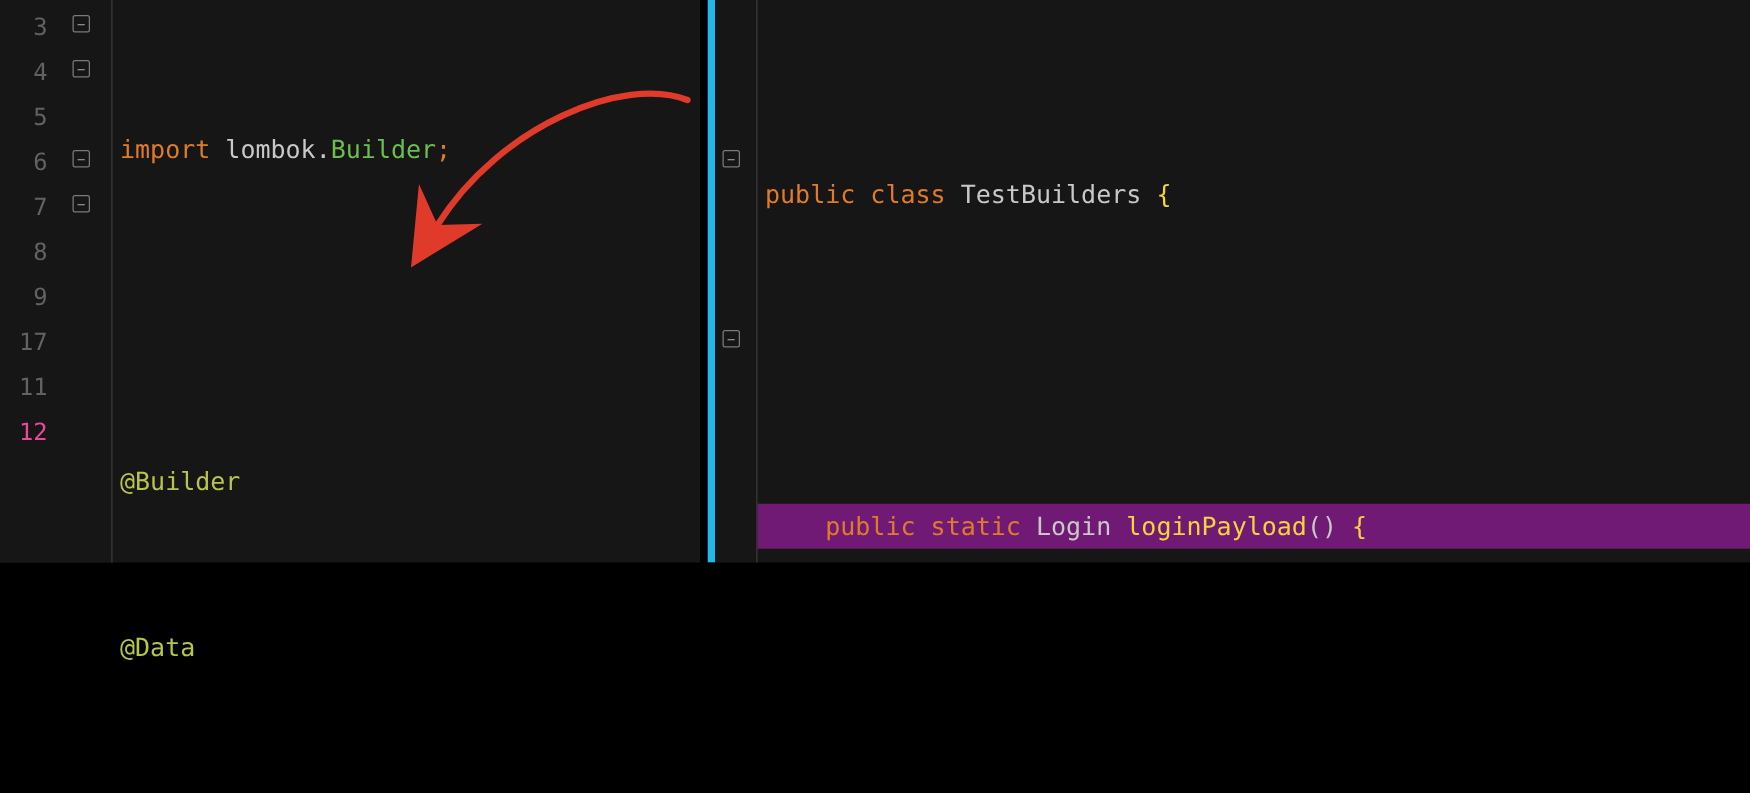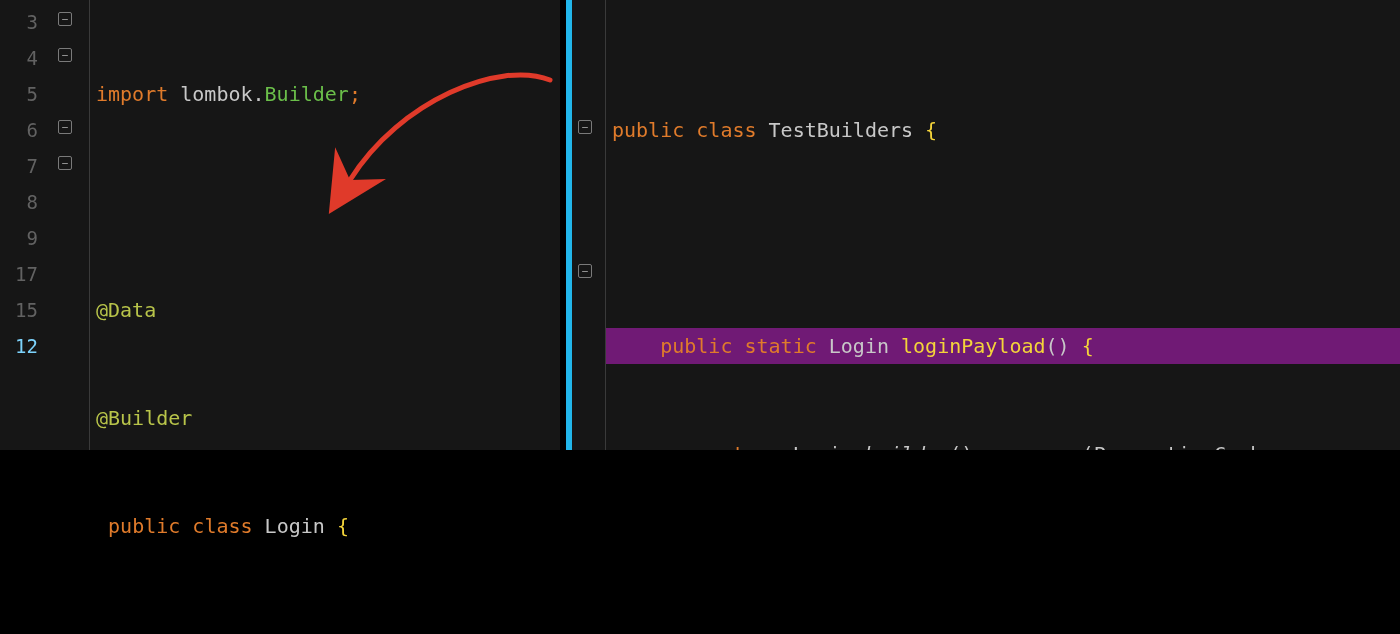"import lombok.Builder;" .line { margin-top: none -> 25px }
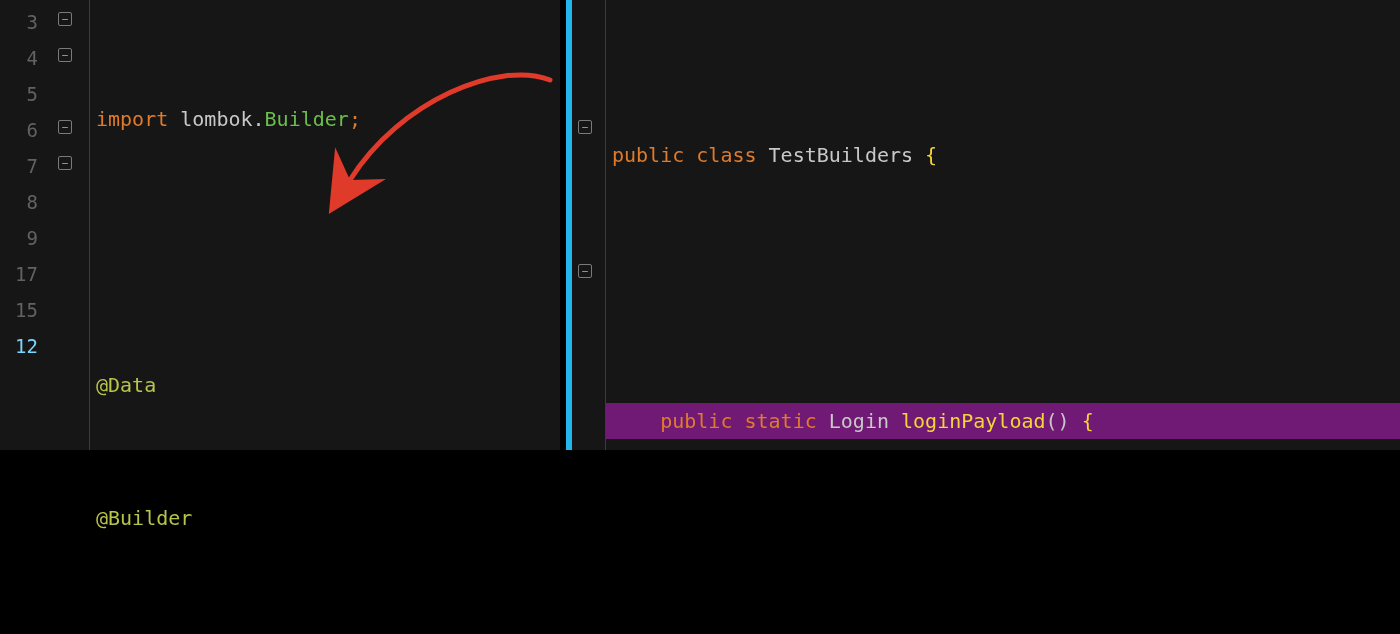"15" div.ln { text: 15 -> 11 }
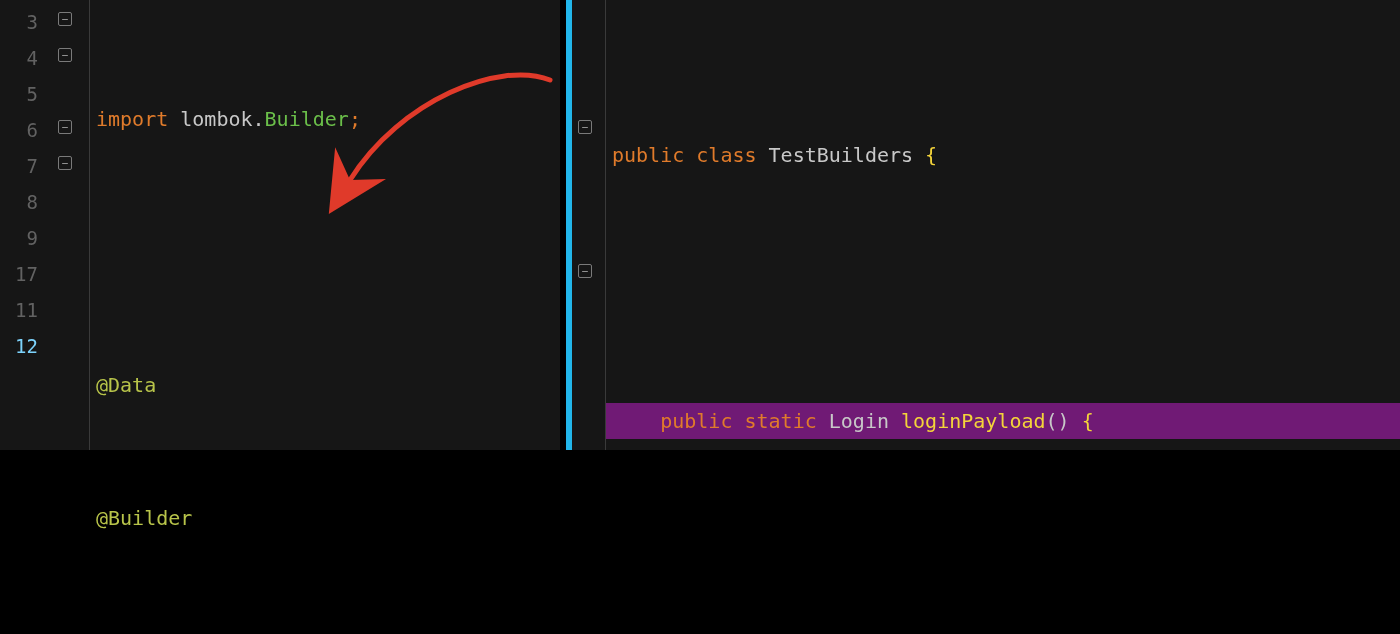"12" .gutter-left .ln.current { color: #7dd3fc -> #ec4899 }
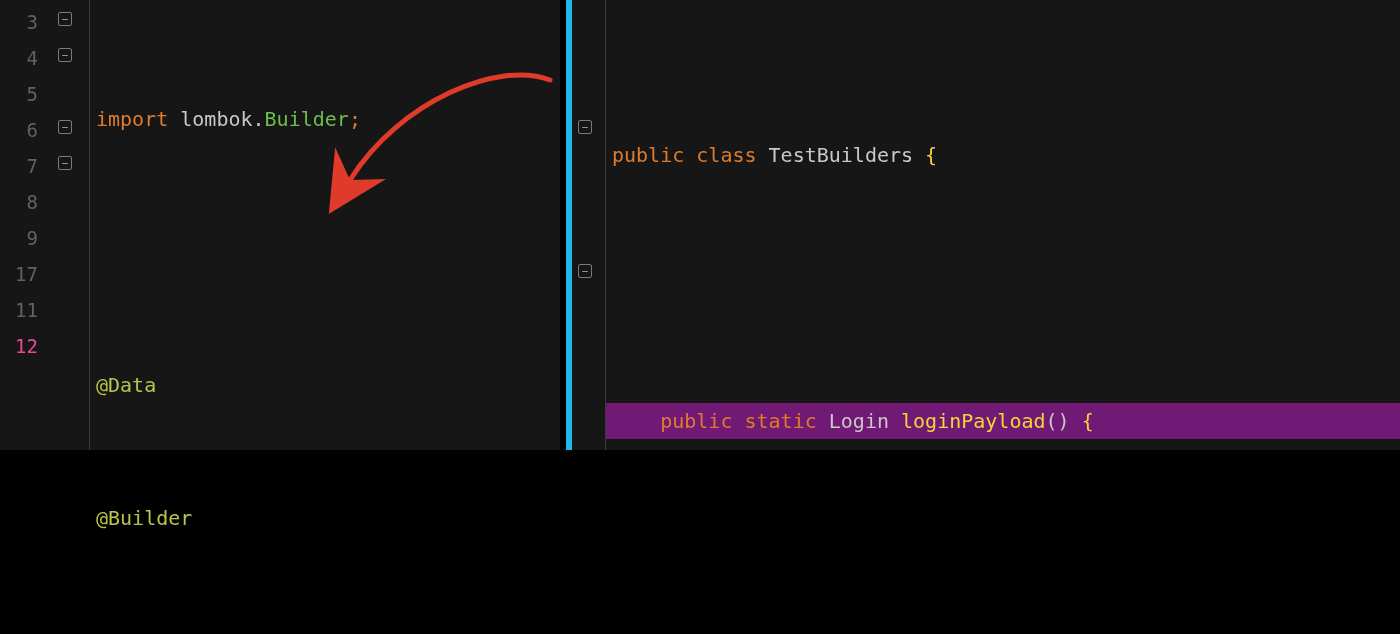"@Data" div.line { order: before "@Builder" -> after "@Builder" }
